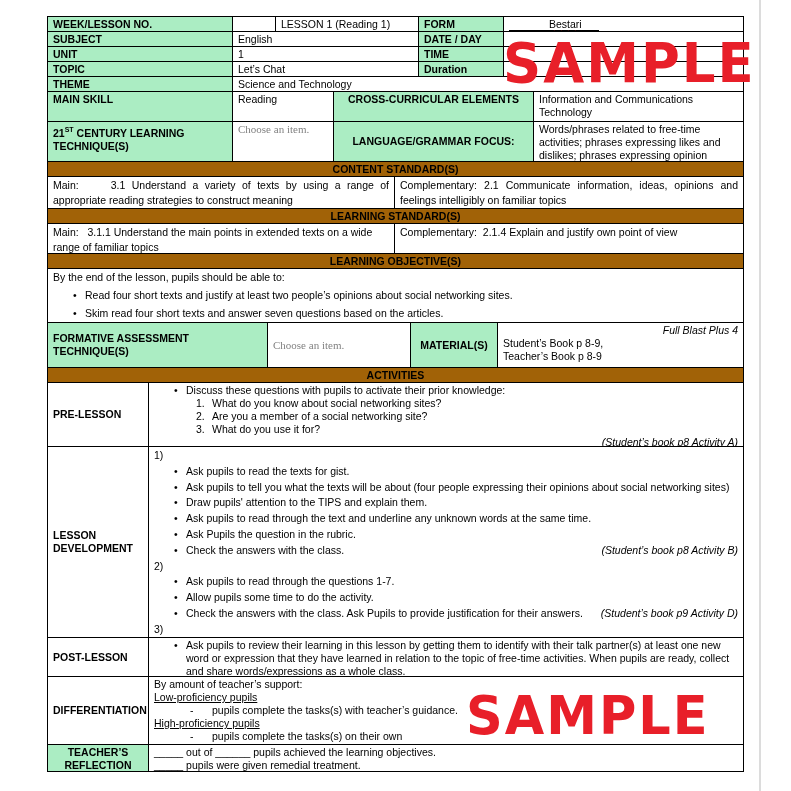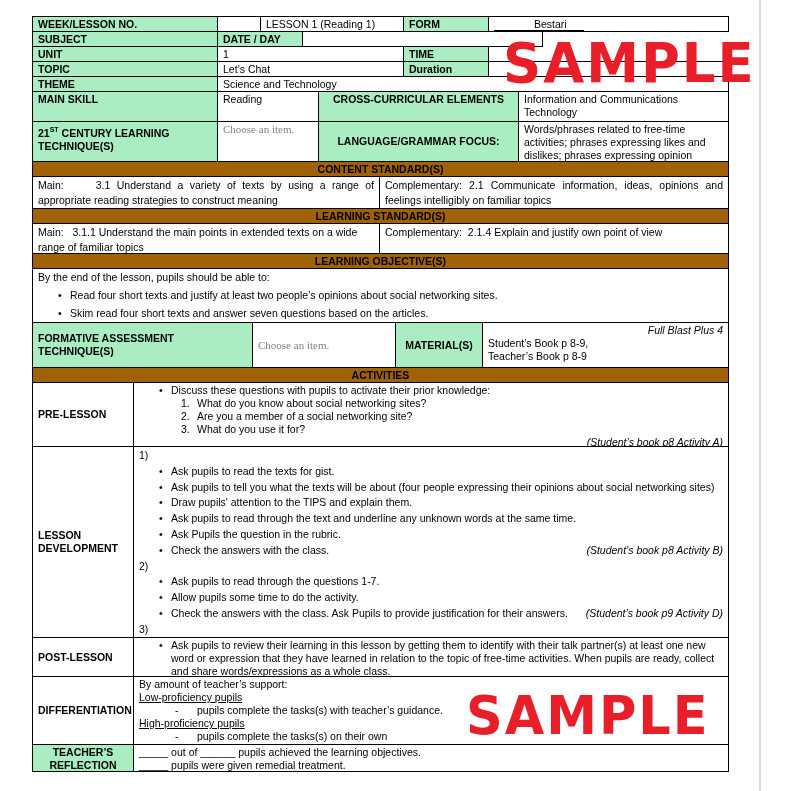"WEEK/LESSON NO." .doc { left: 32px -> 47px }
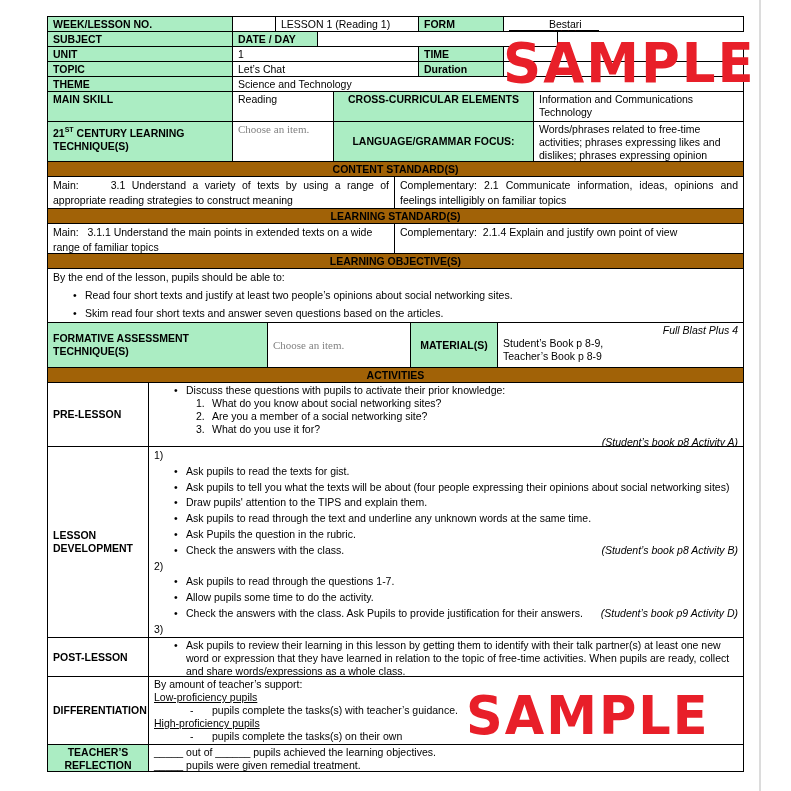"English" div.cell { html: none -> <div>English</div> }
